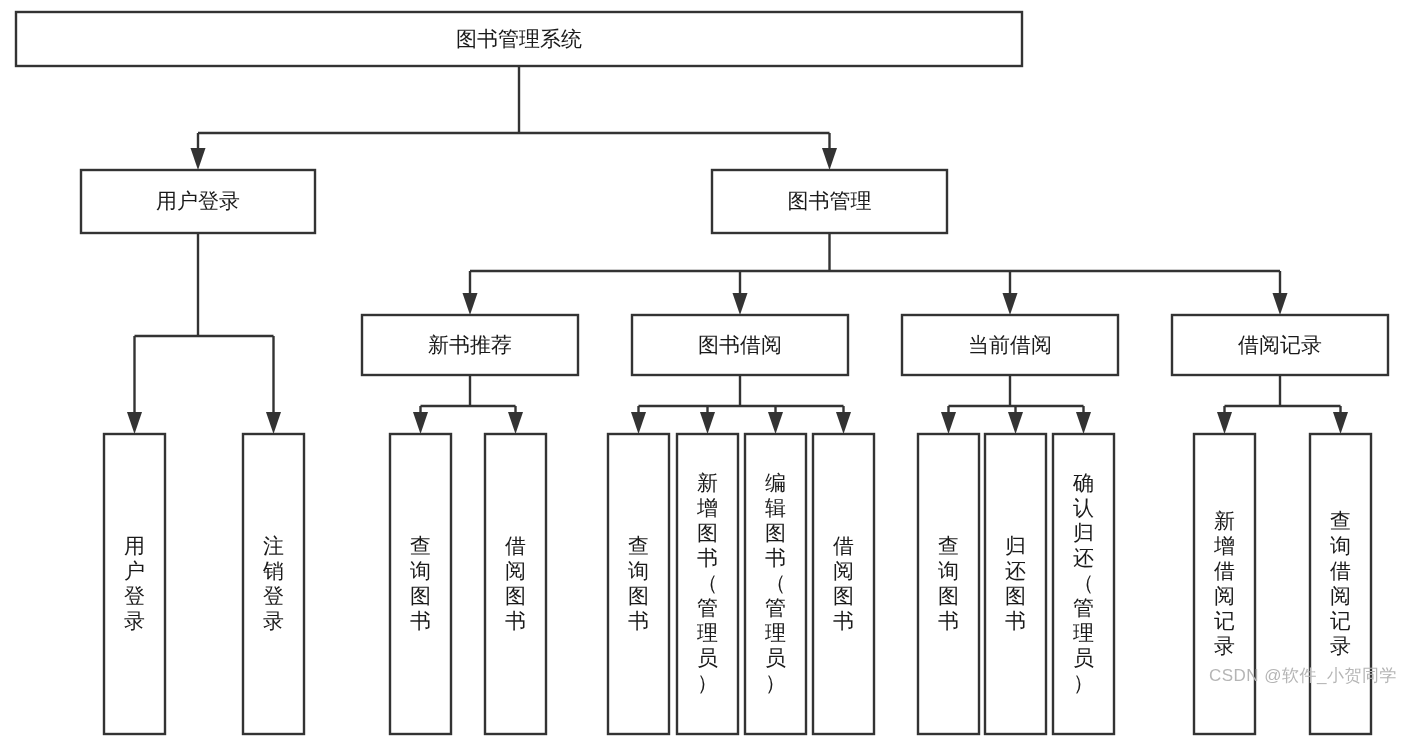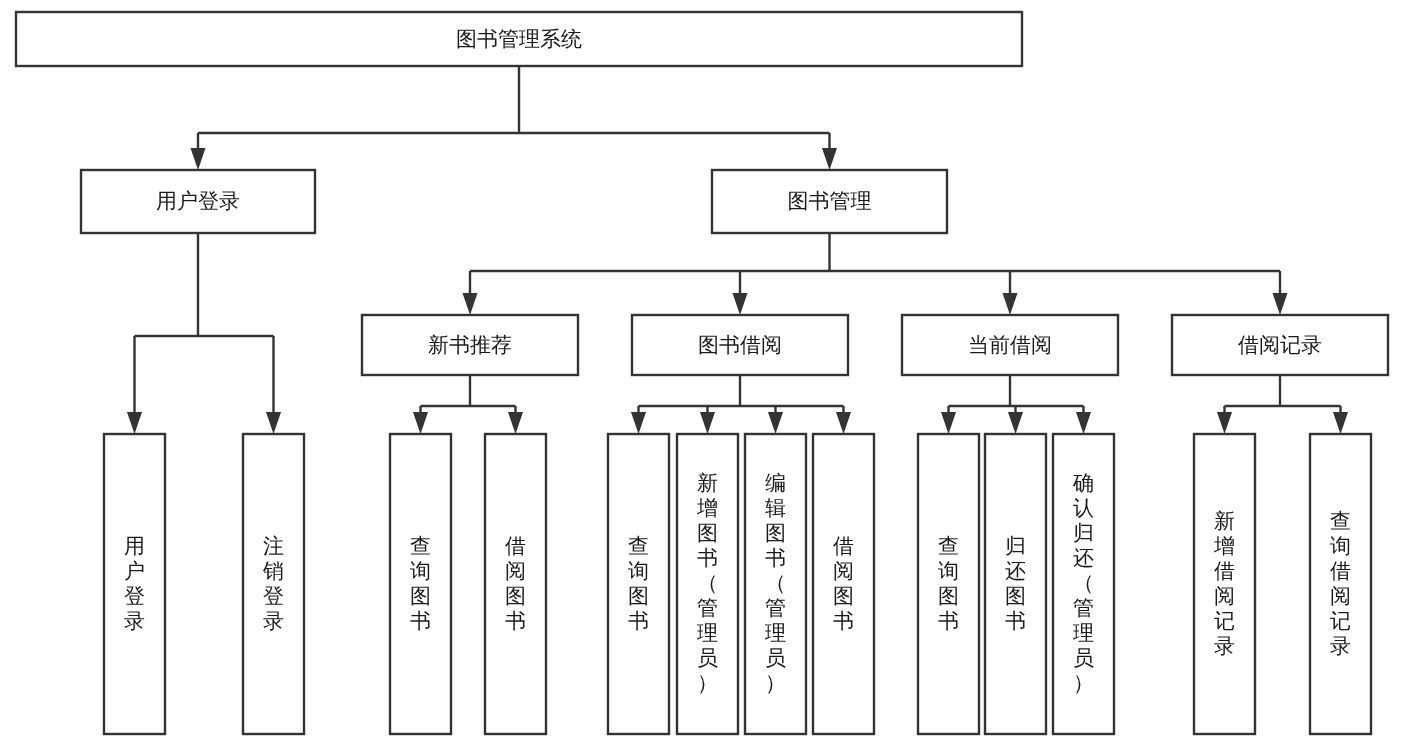"CSDN @软件_小贺同学" div.watermark-text { html: none -> <div>CSDN @软件_小贺同学</div> }
